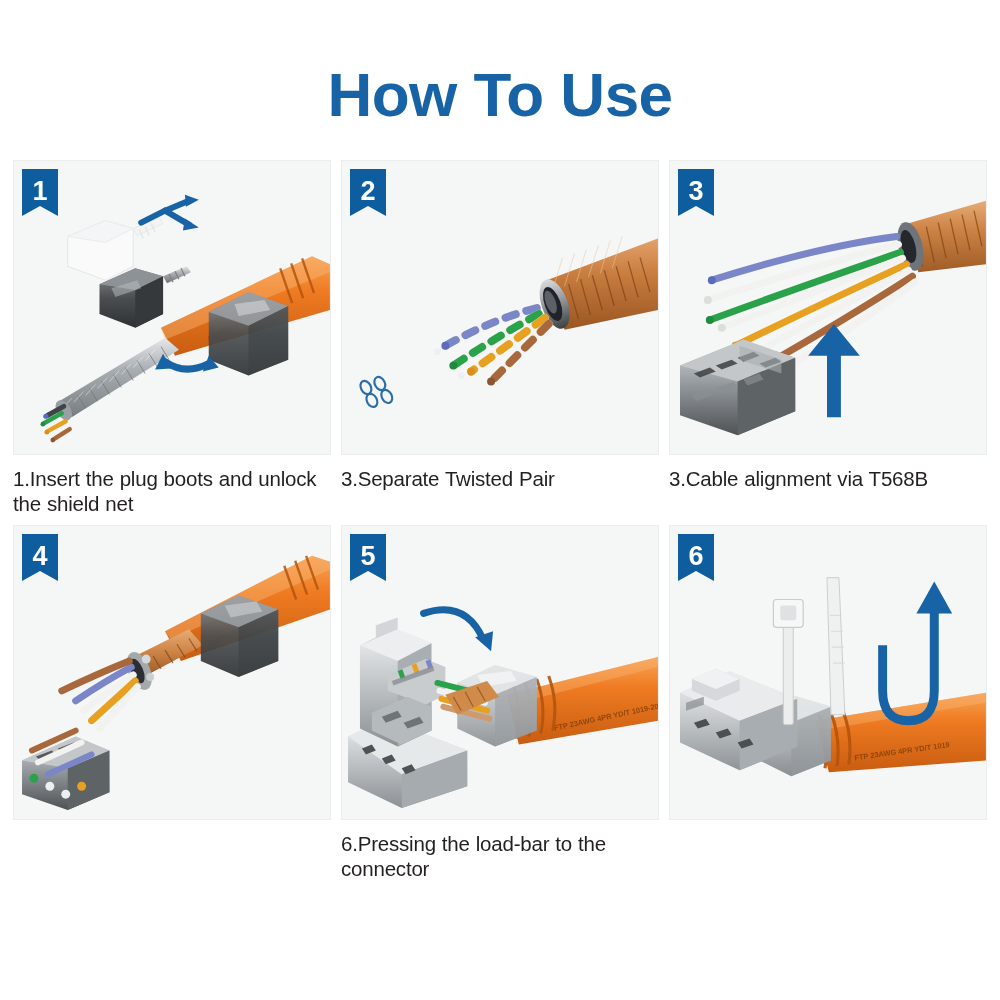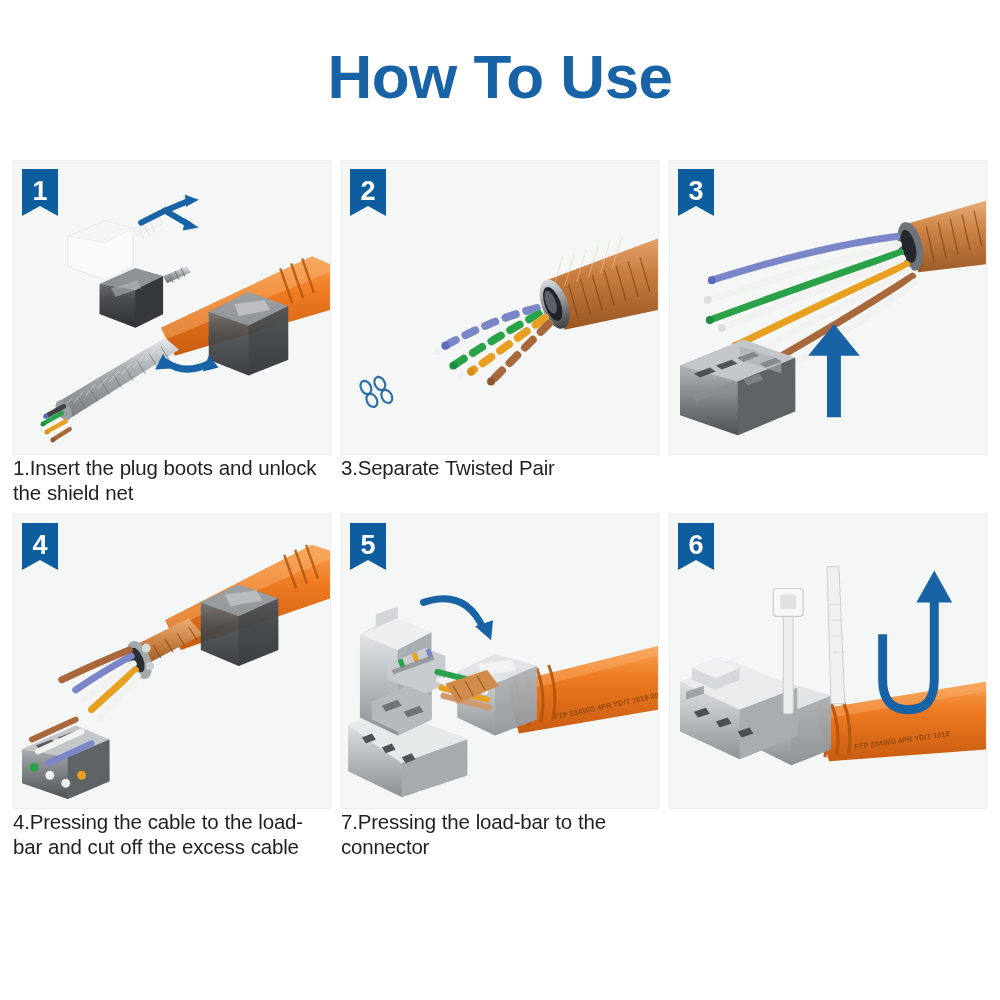"How To Use" .page-title { padding-top: 46px -> 64px }
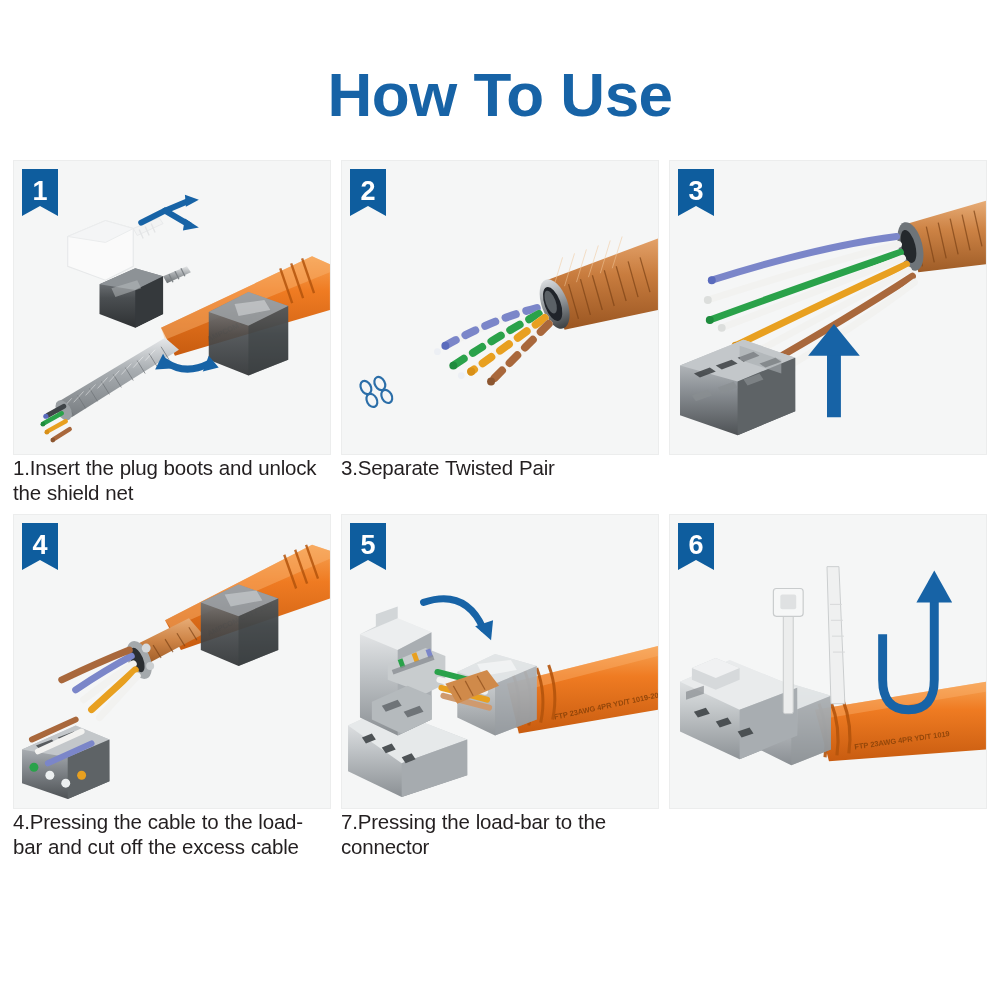"1.Insert the plug boots and" .caption { margin-top: none -> 11px }
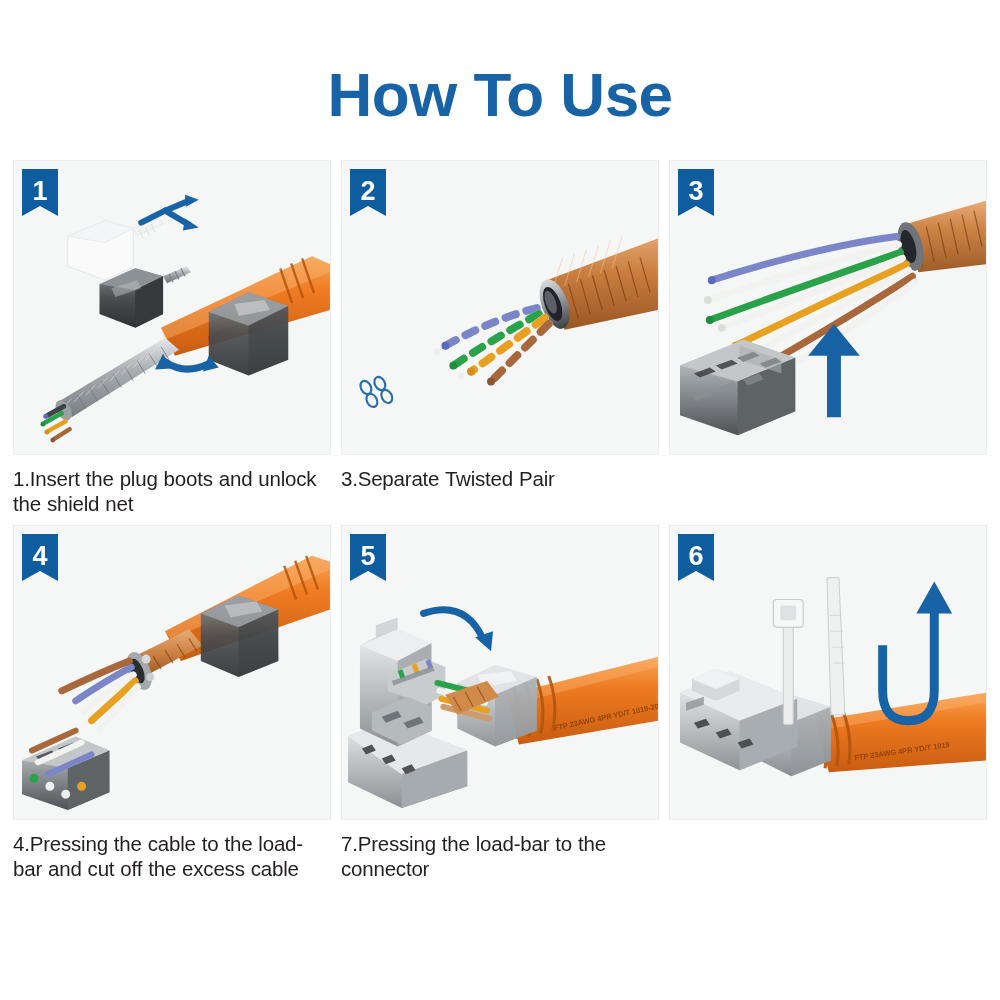"3.Cable alignment via T568B" div.caption { html: none -> <div>3.Cable alignment via T568B</div> }
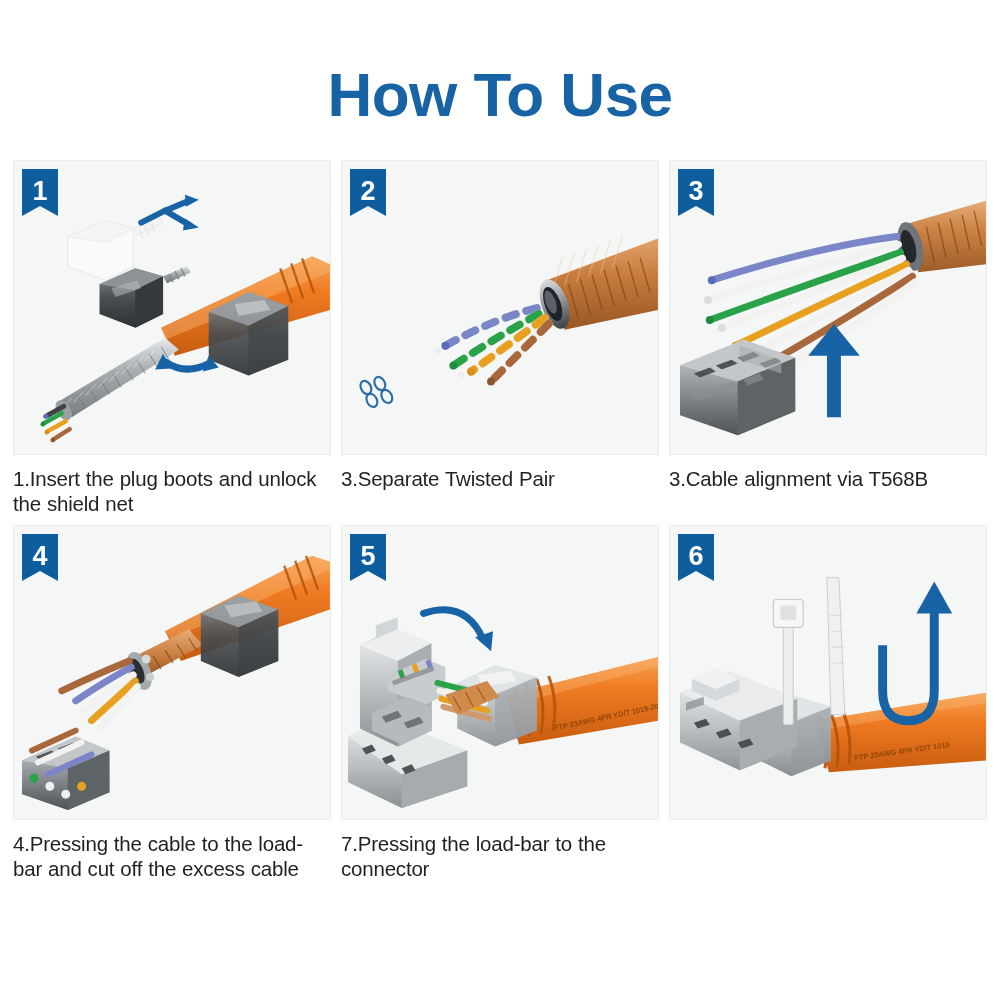"4.Pressing the cable to the" div.caption { html: <div>4.Pressing the cable to the load-bar and cut off the excess cable</div> -> none }
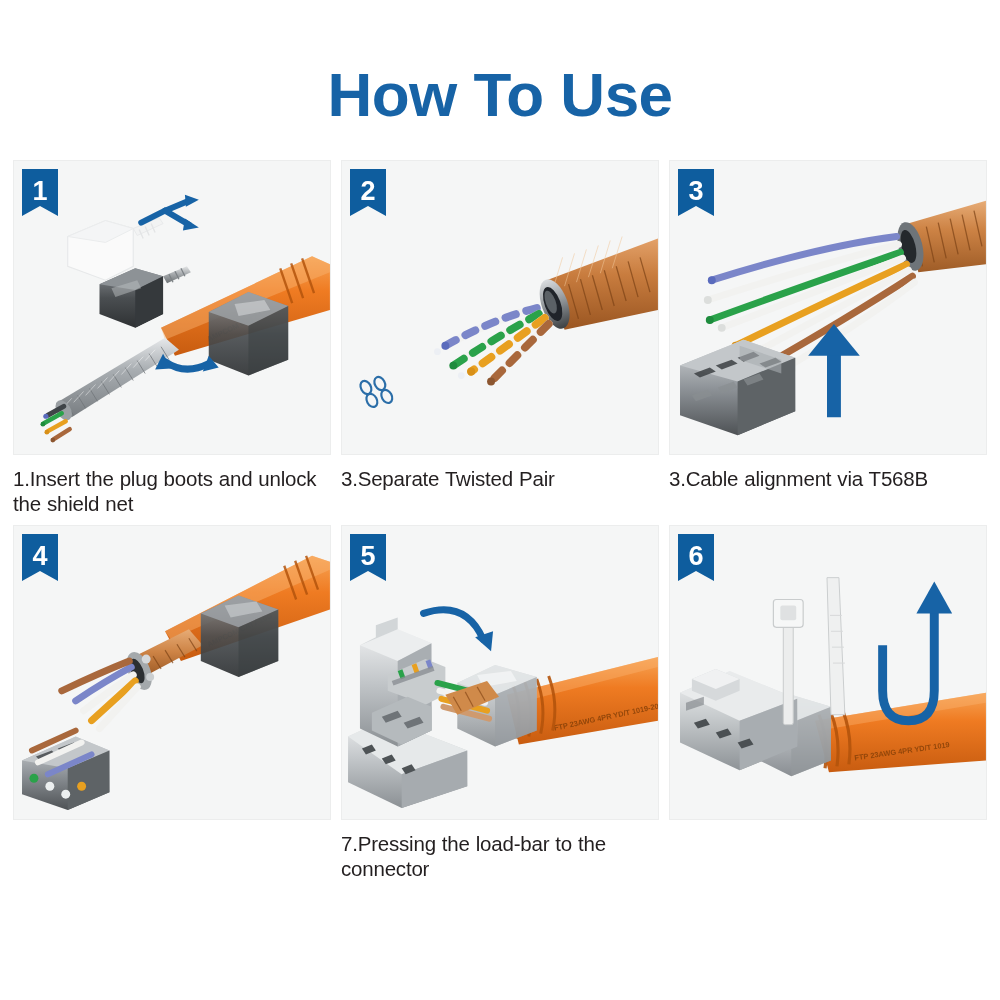"7.Pressing the load-bar to the" div.caption { text: 7.Pressing -> 6.Pressing }
